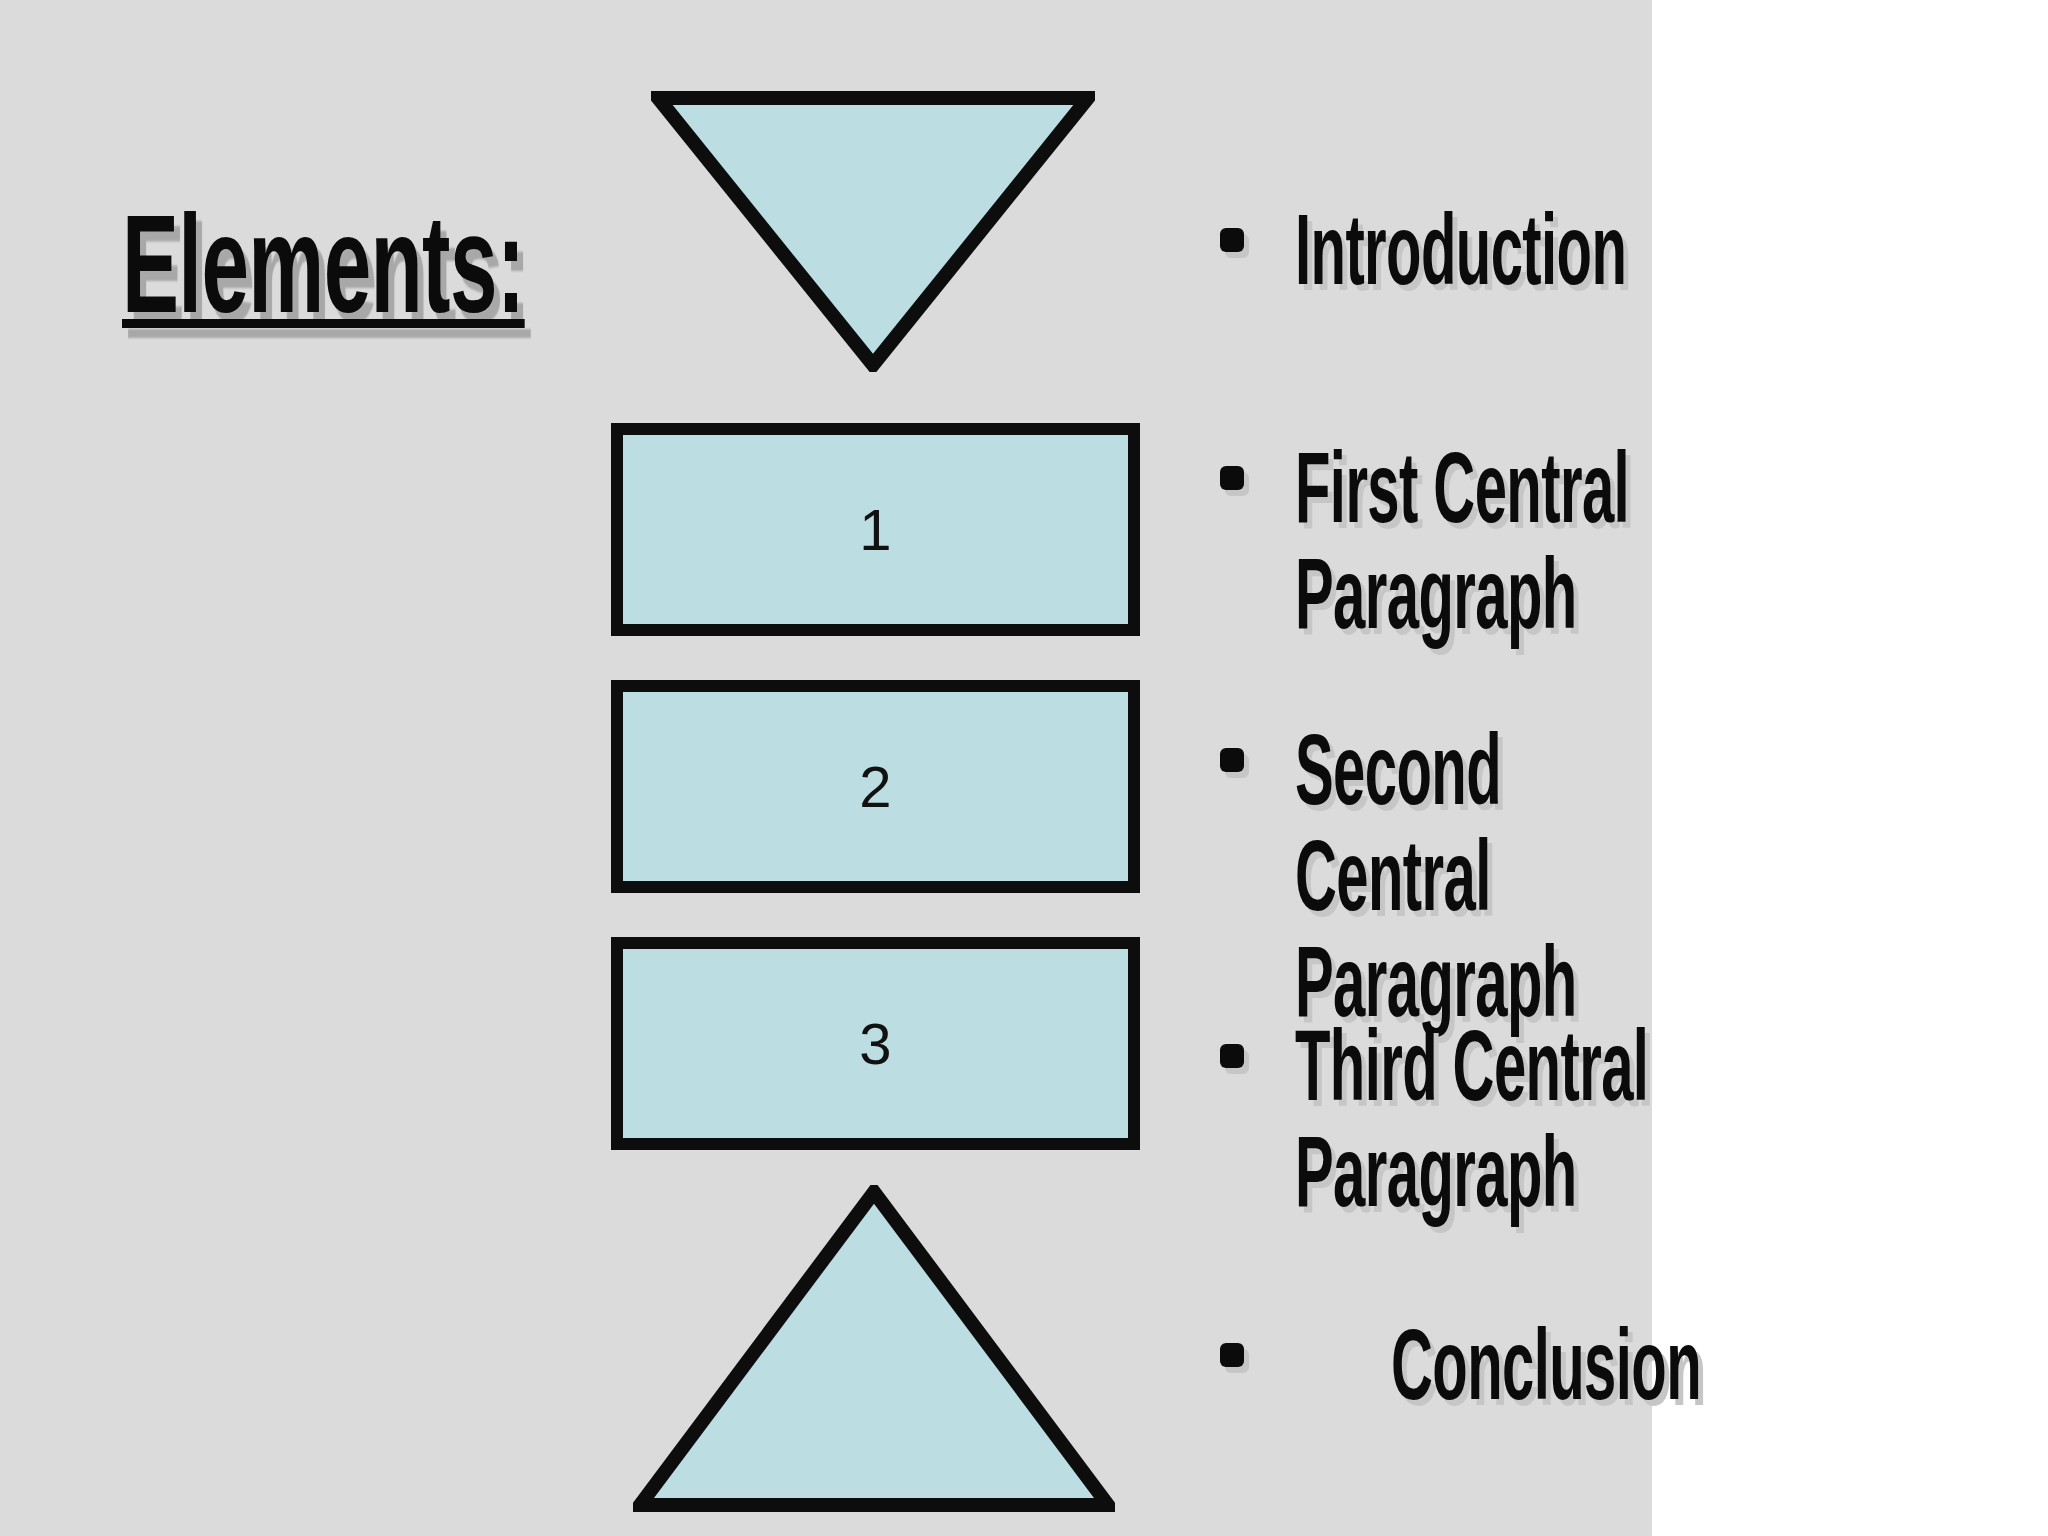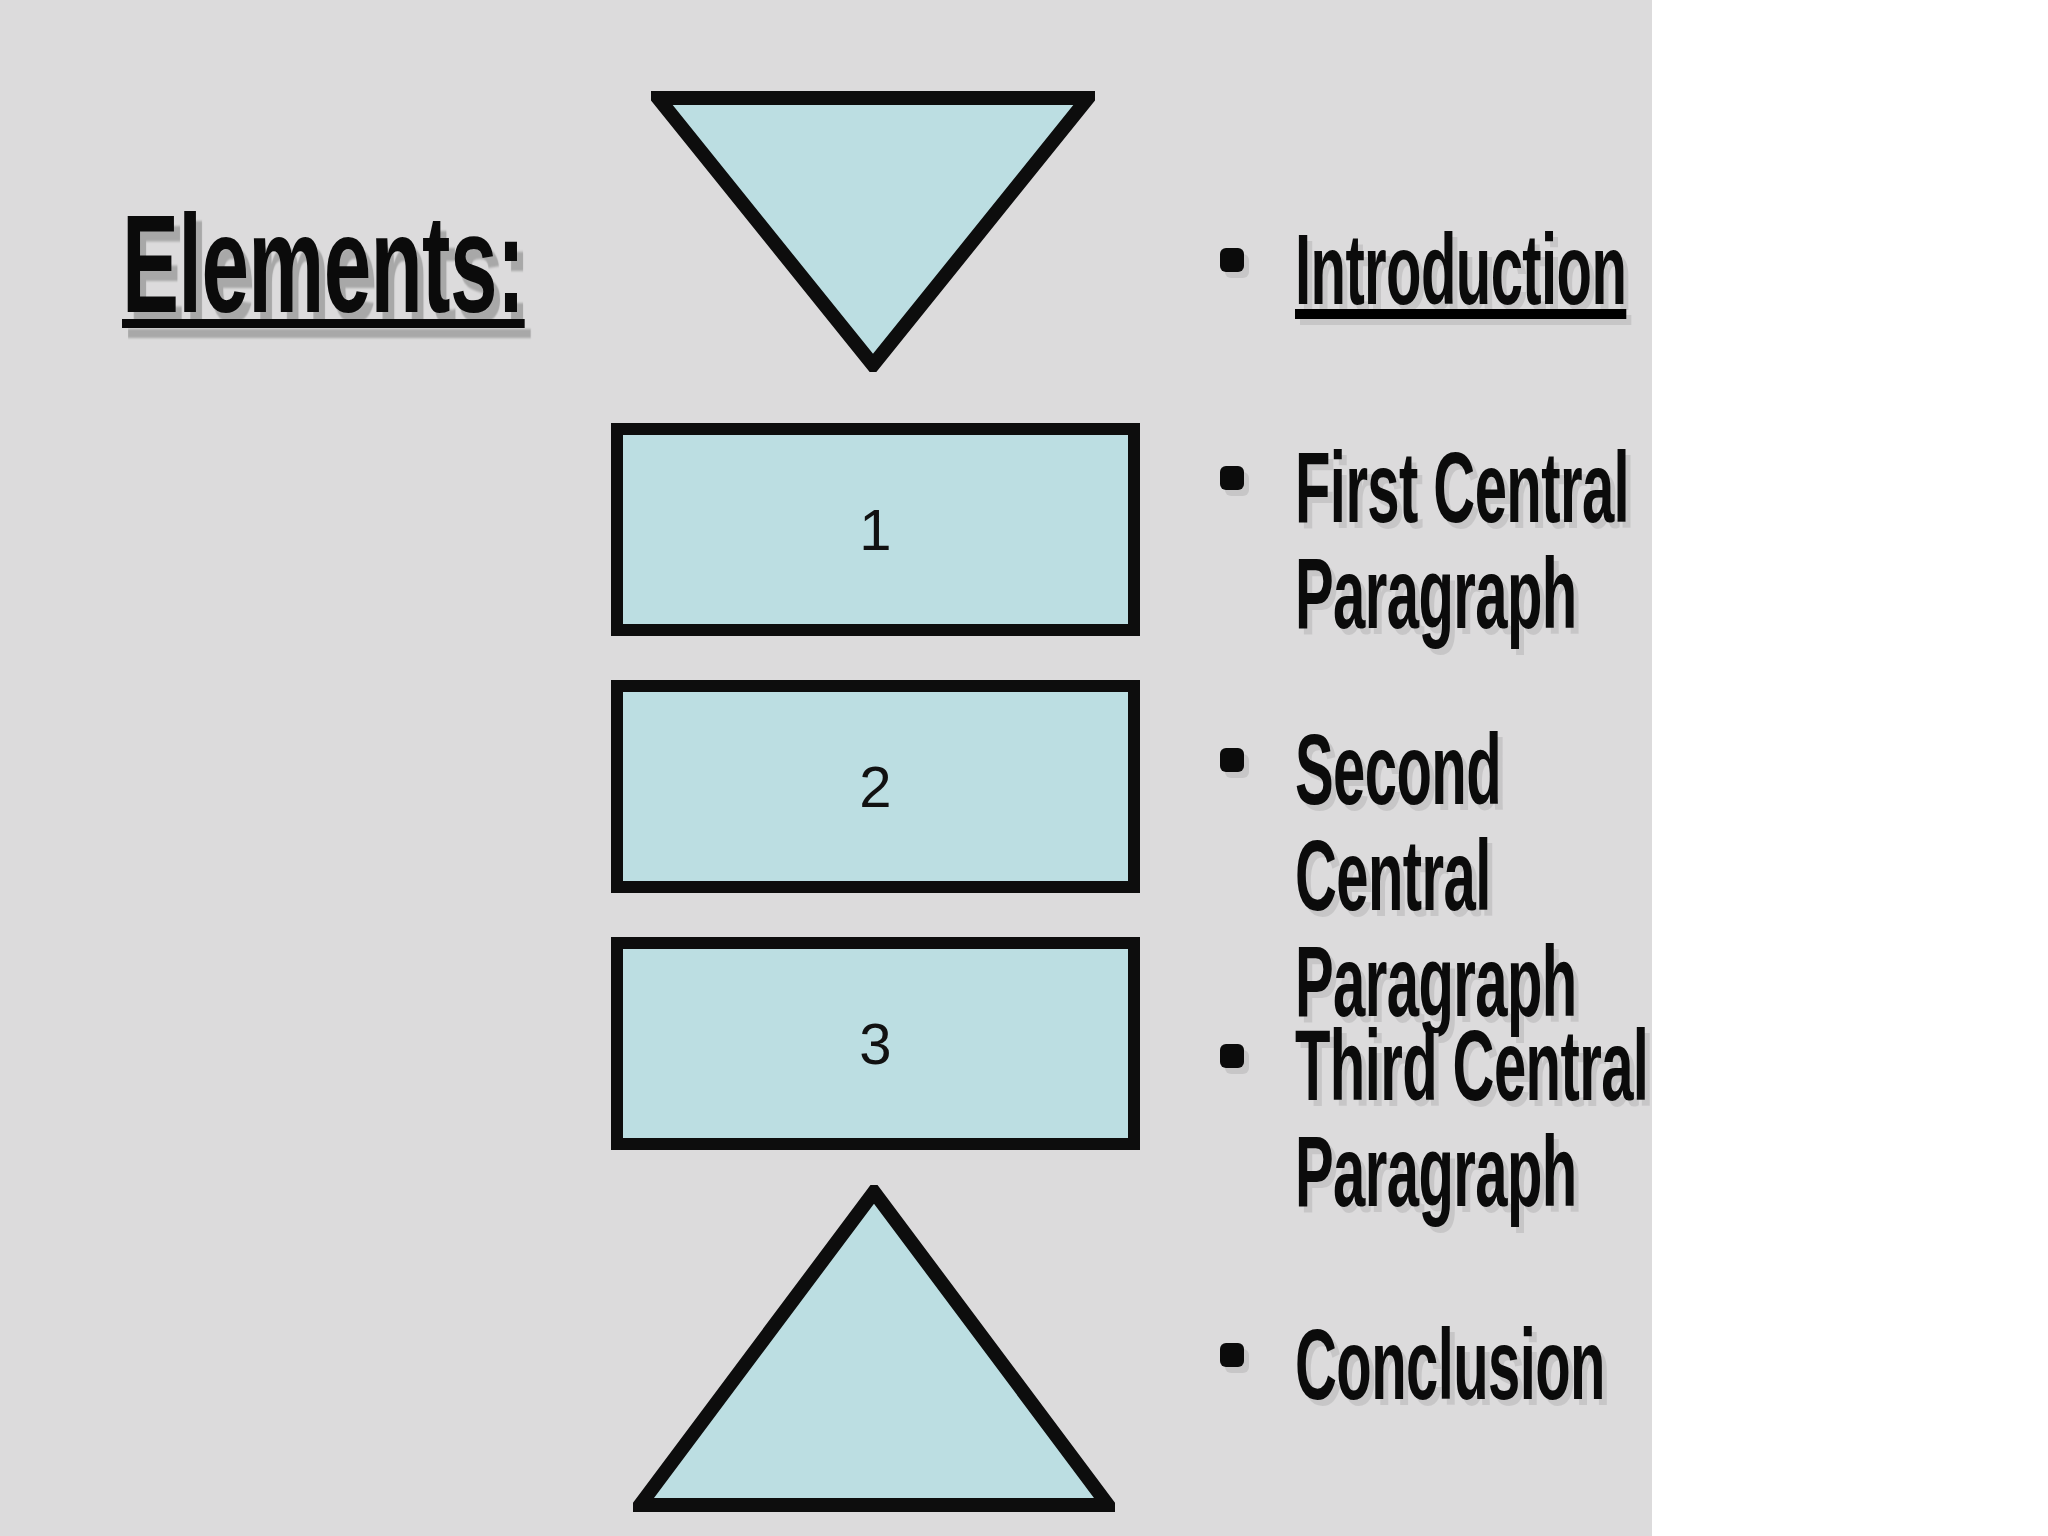"Introduction" .item-0 { text-decoration: underline -> none; top: 216px -> 196px }
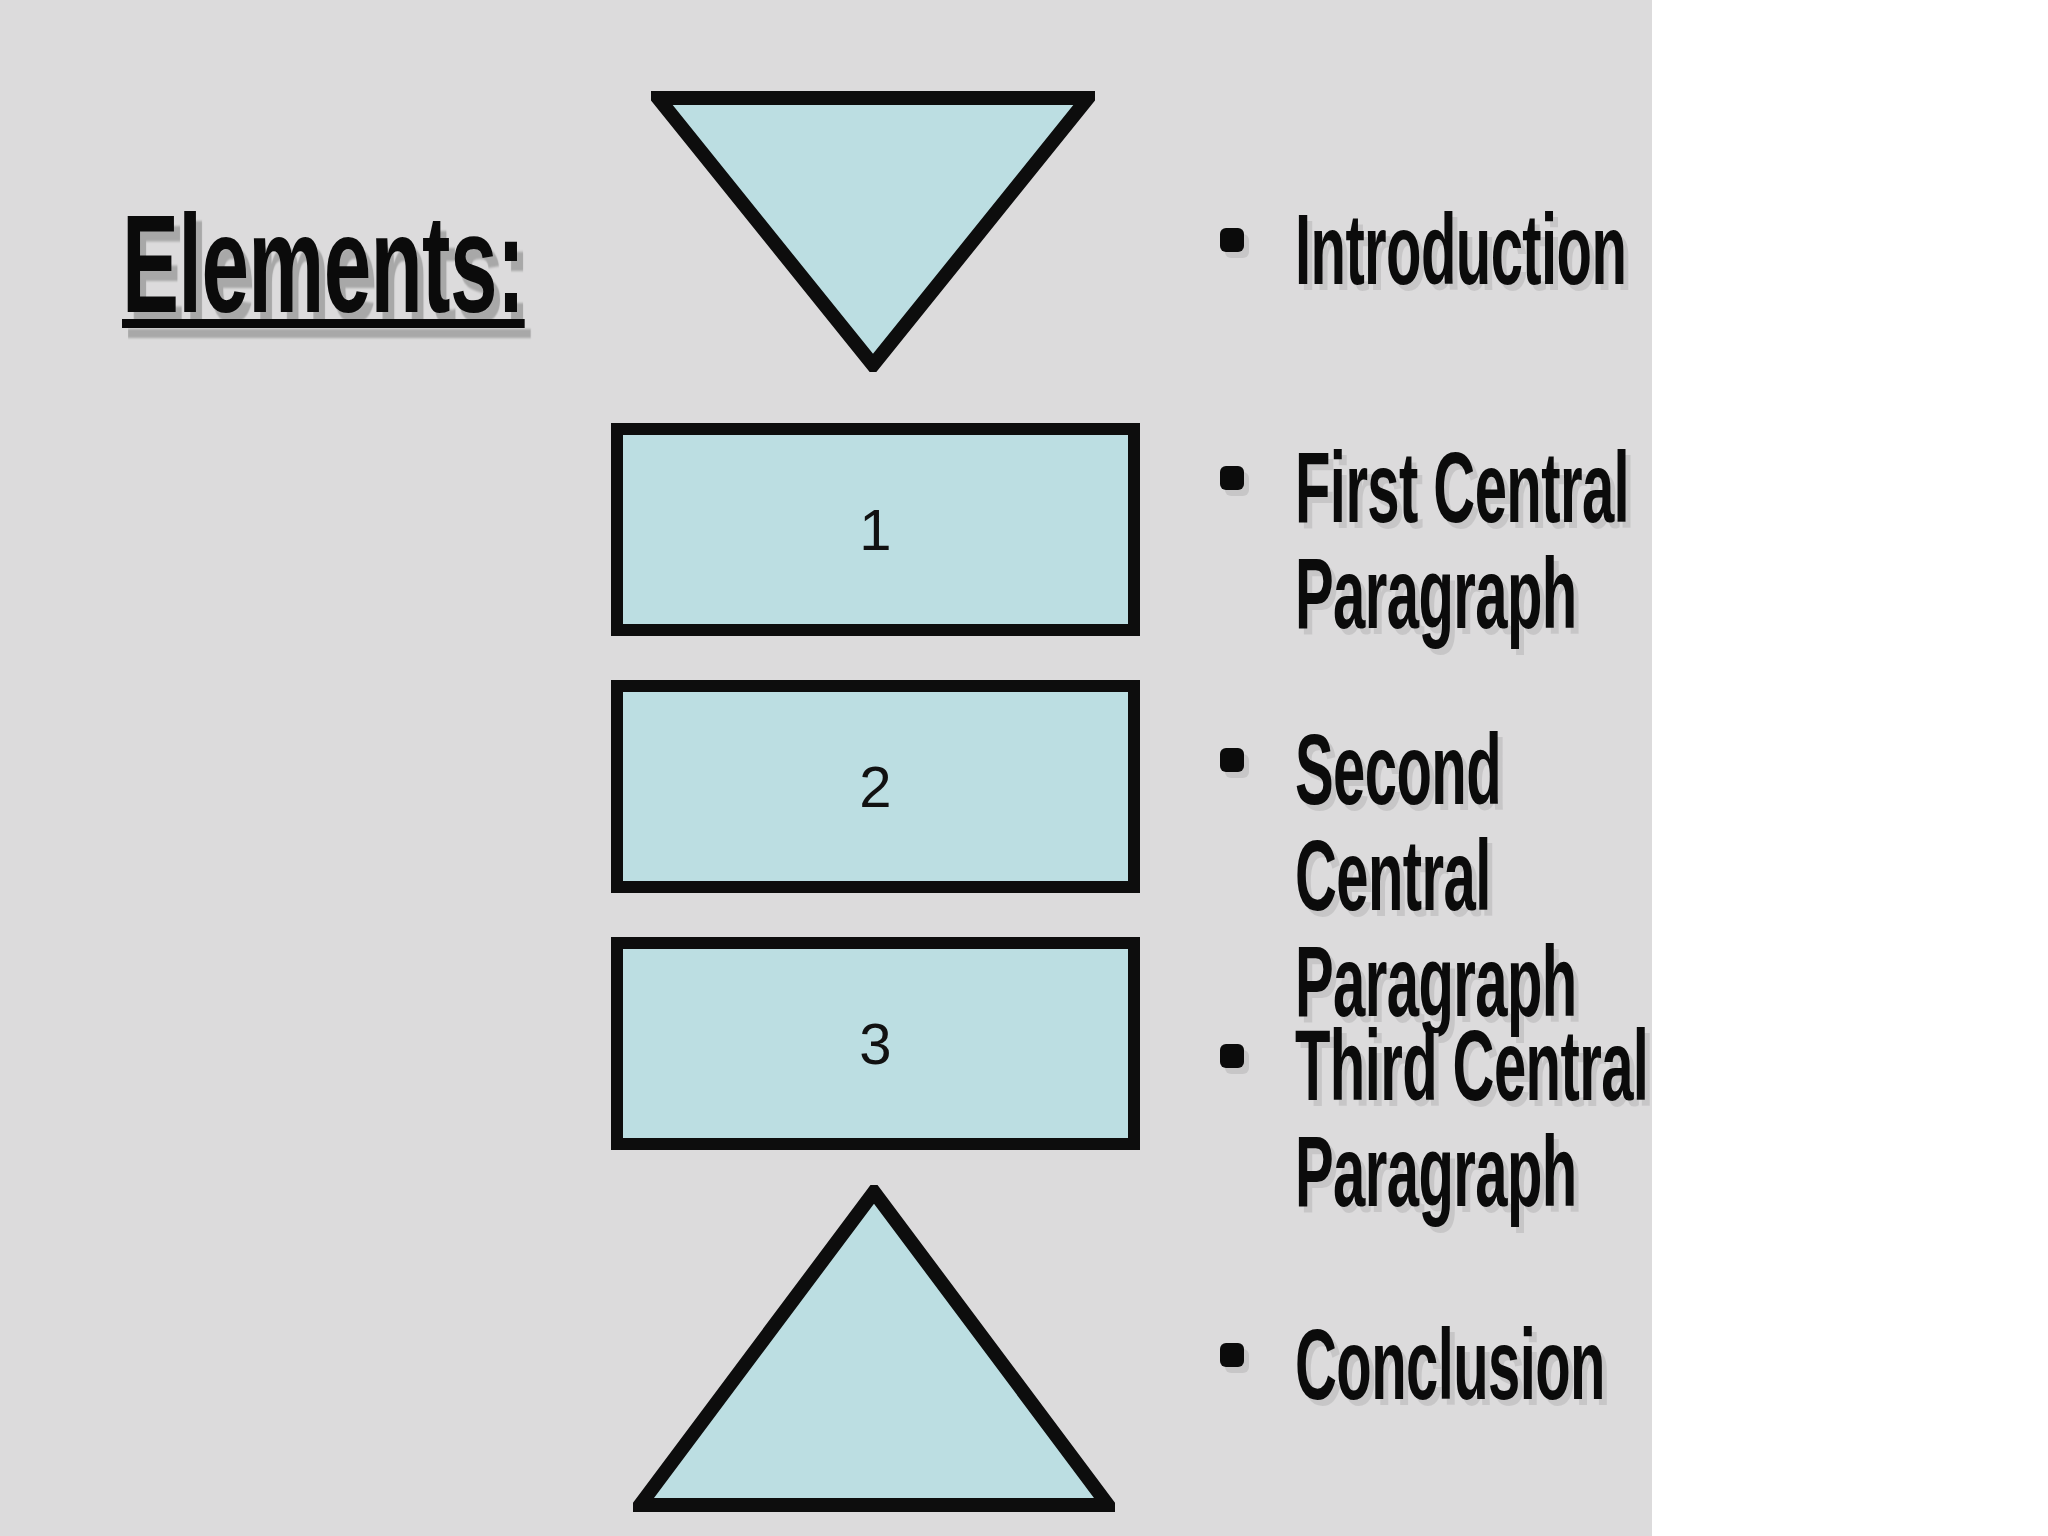"Conclusion" .item-4 { text-align: none -> right }
